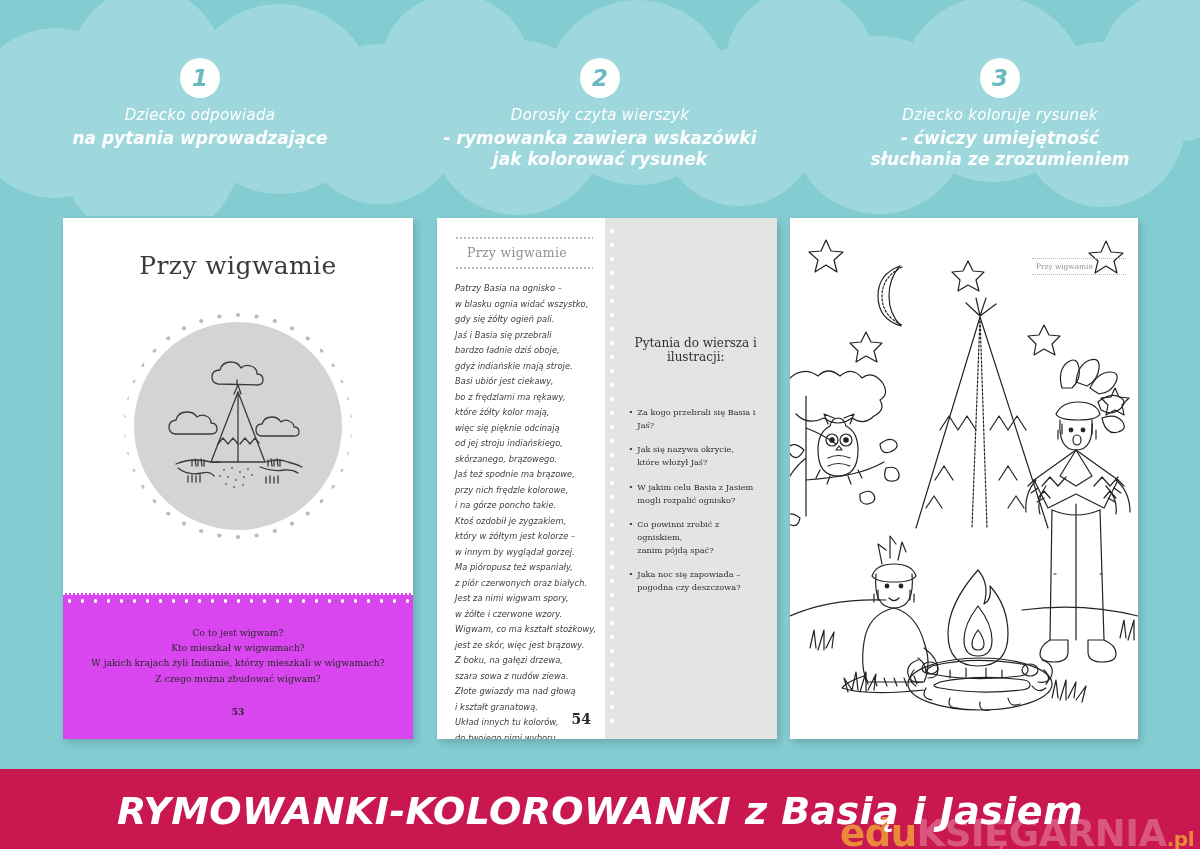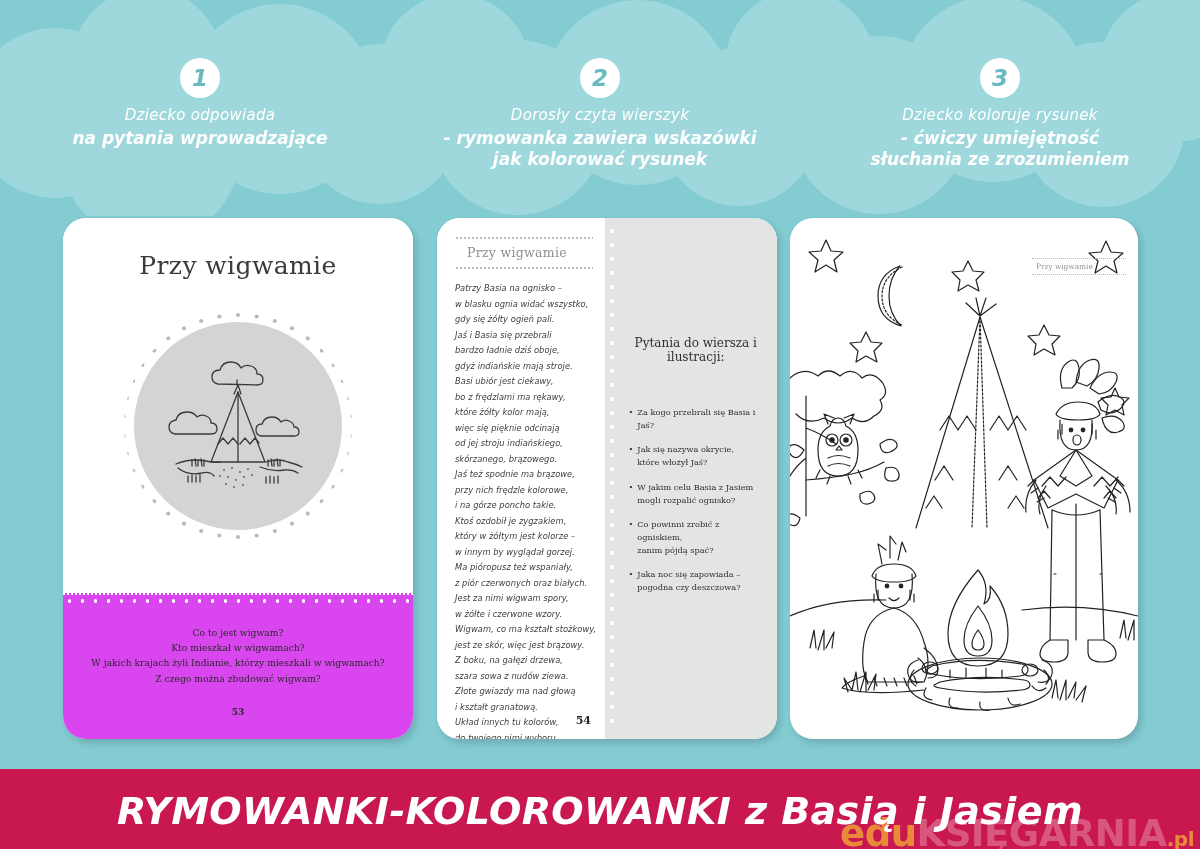"Przy wigwamie" .page { border-radius: 23px -> none }
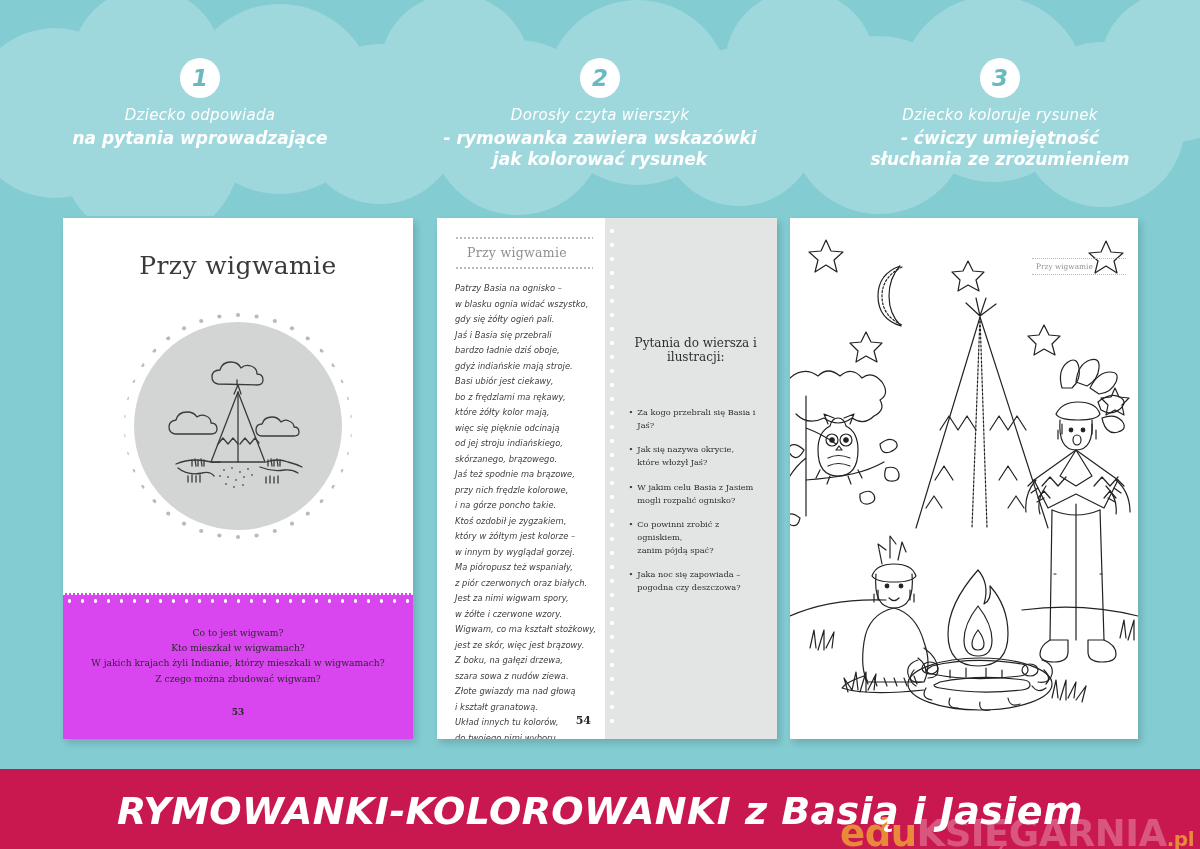"54" .mp-pageno { font-size: 11px -> 14px }
